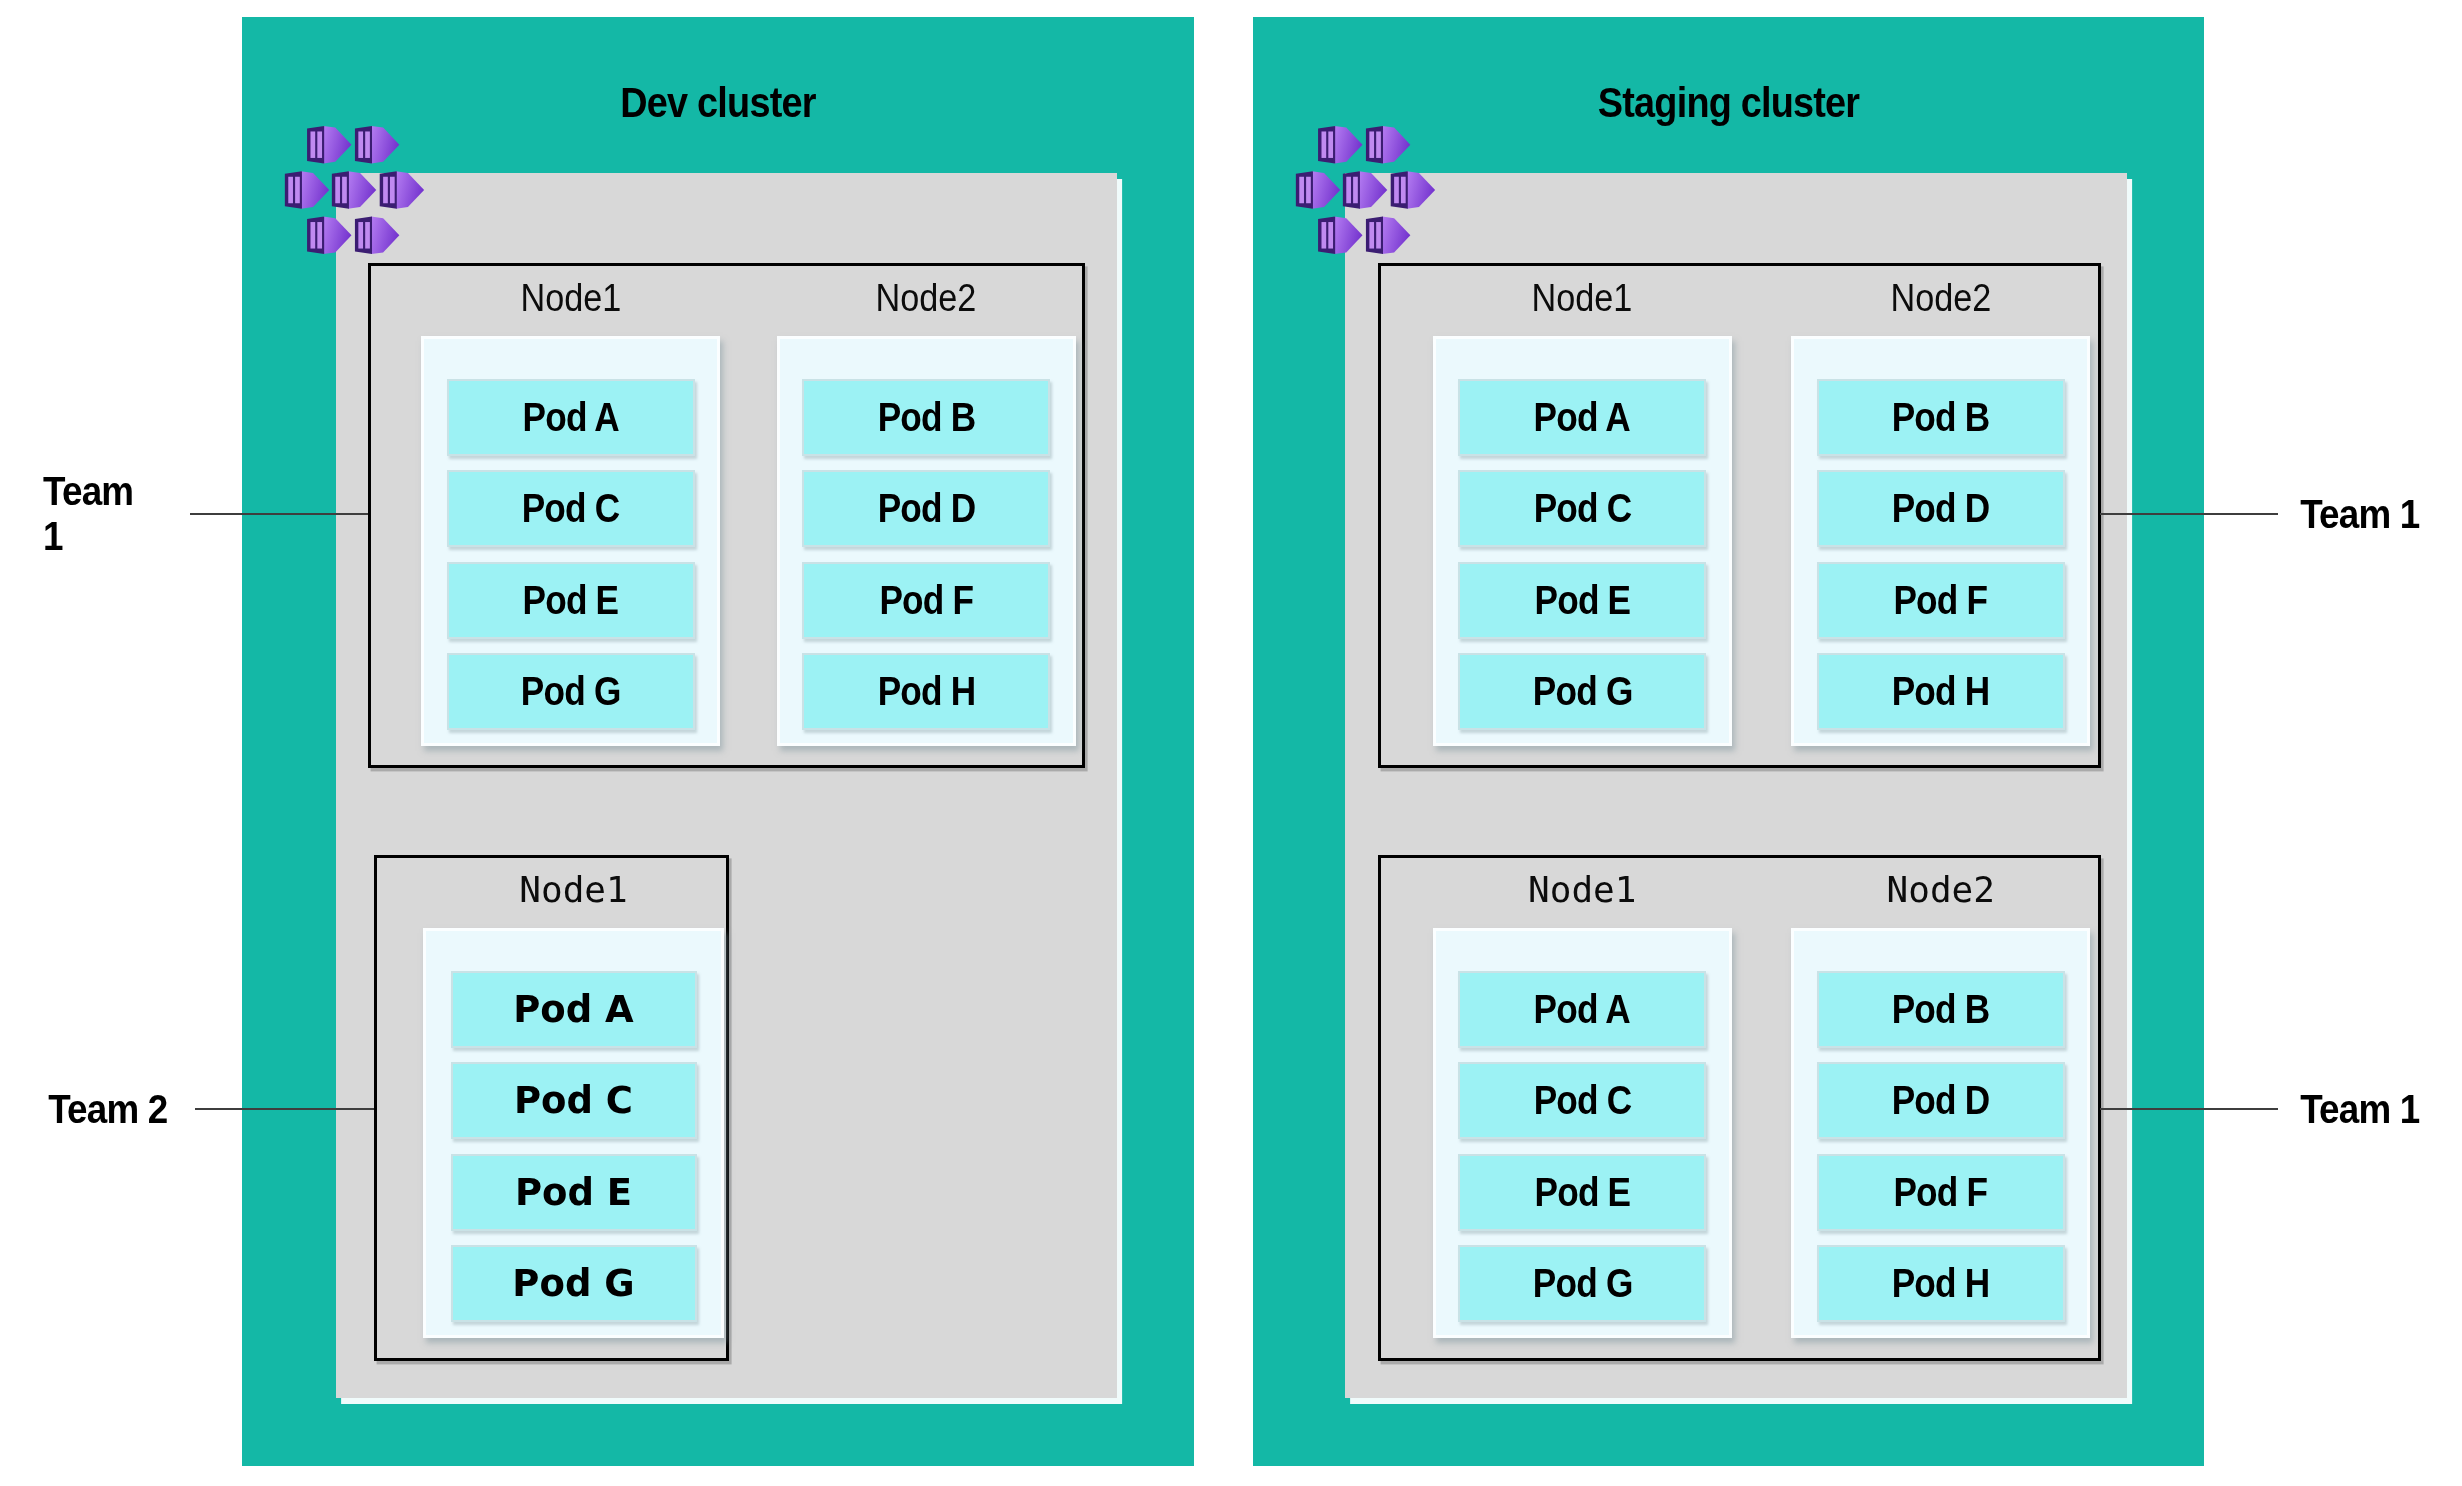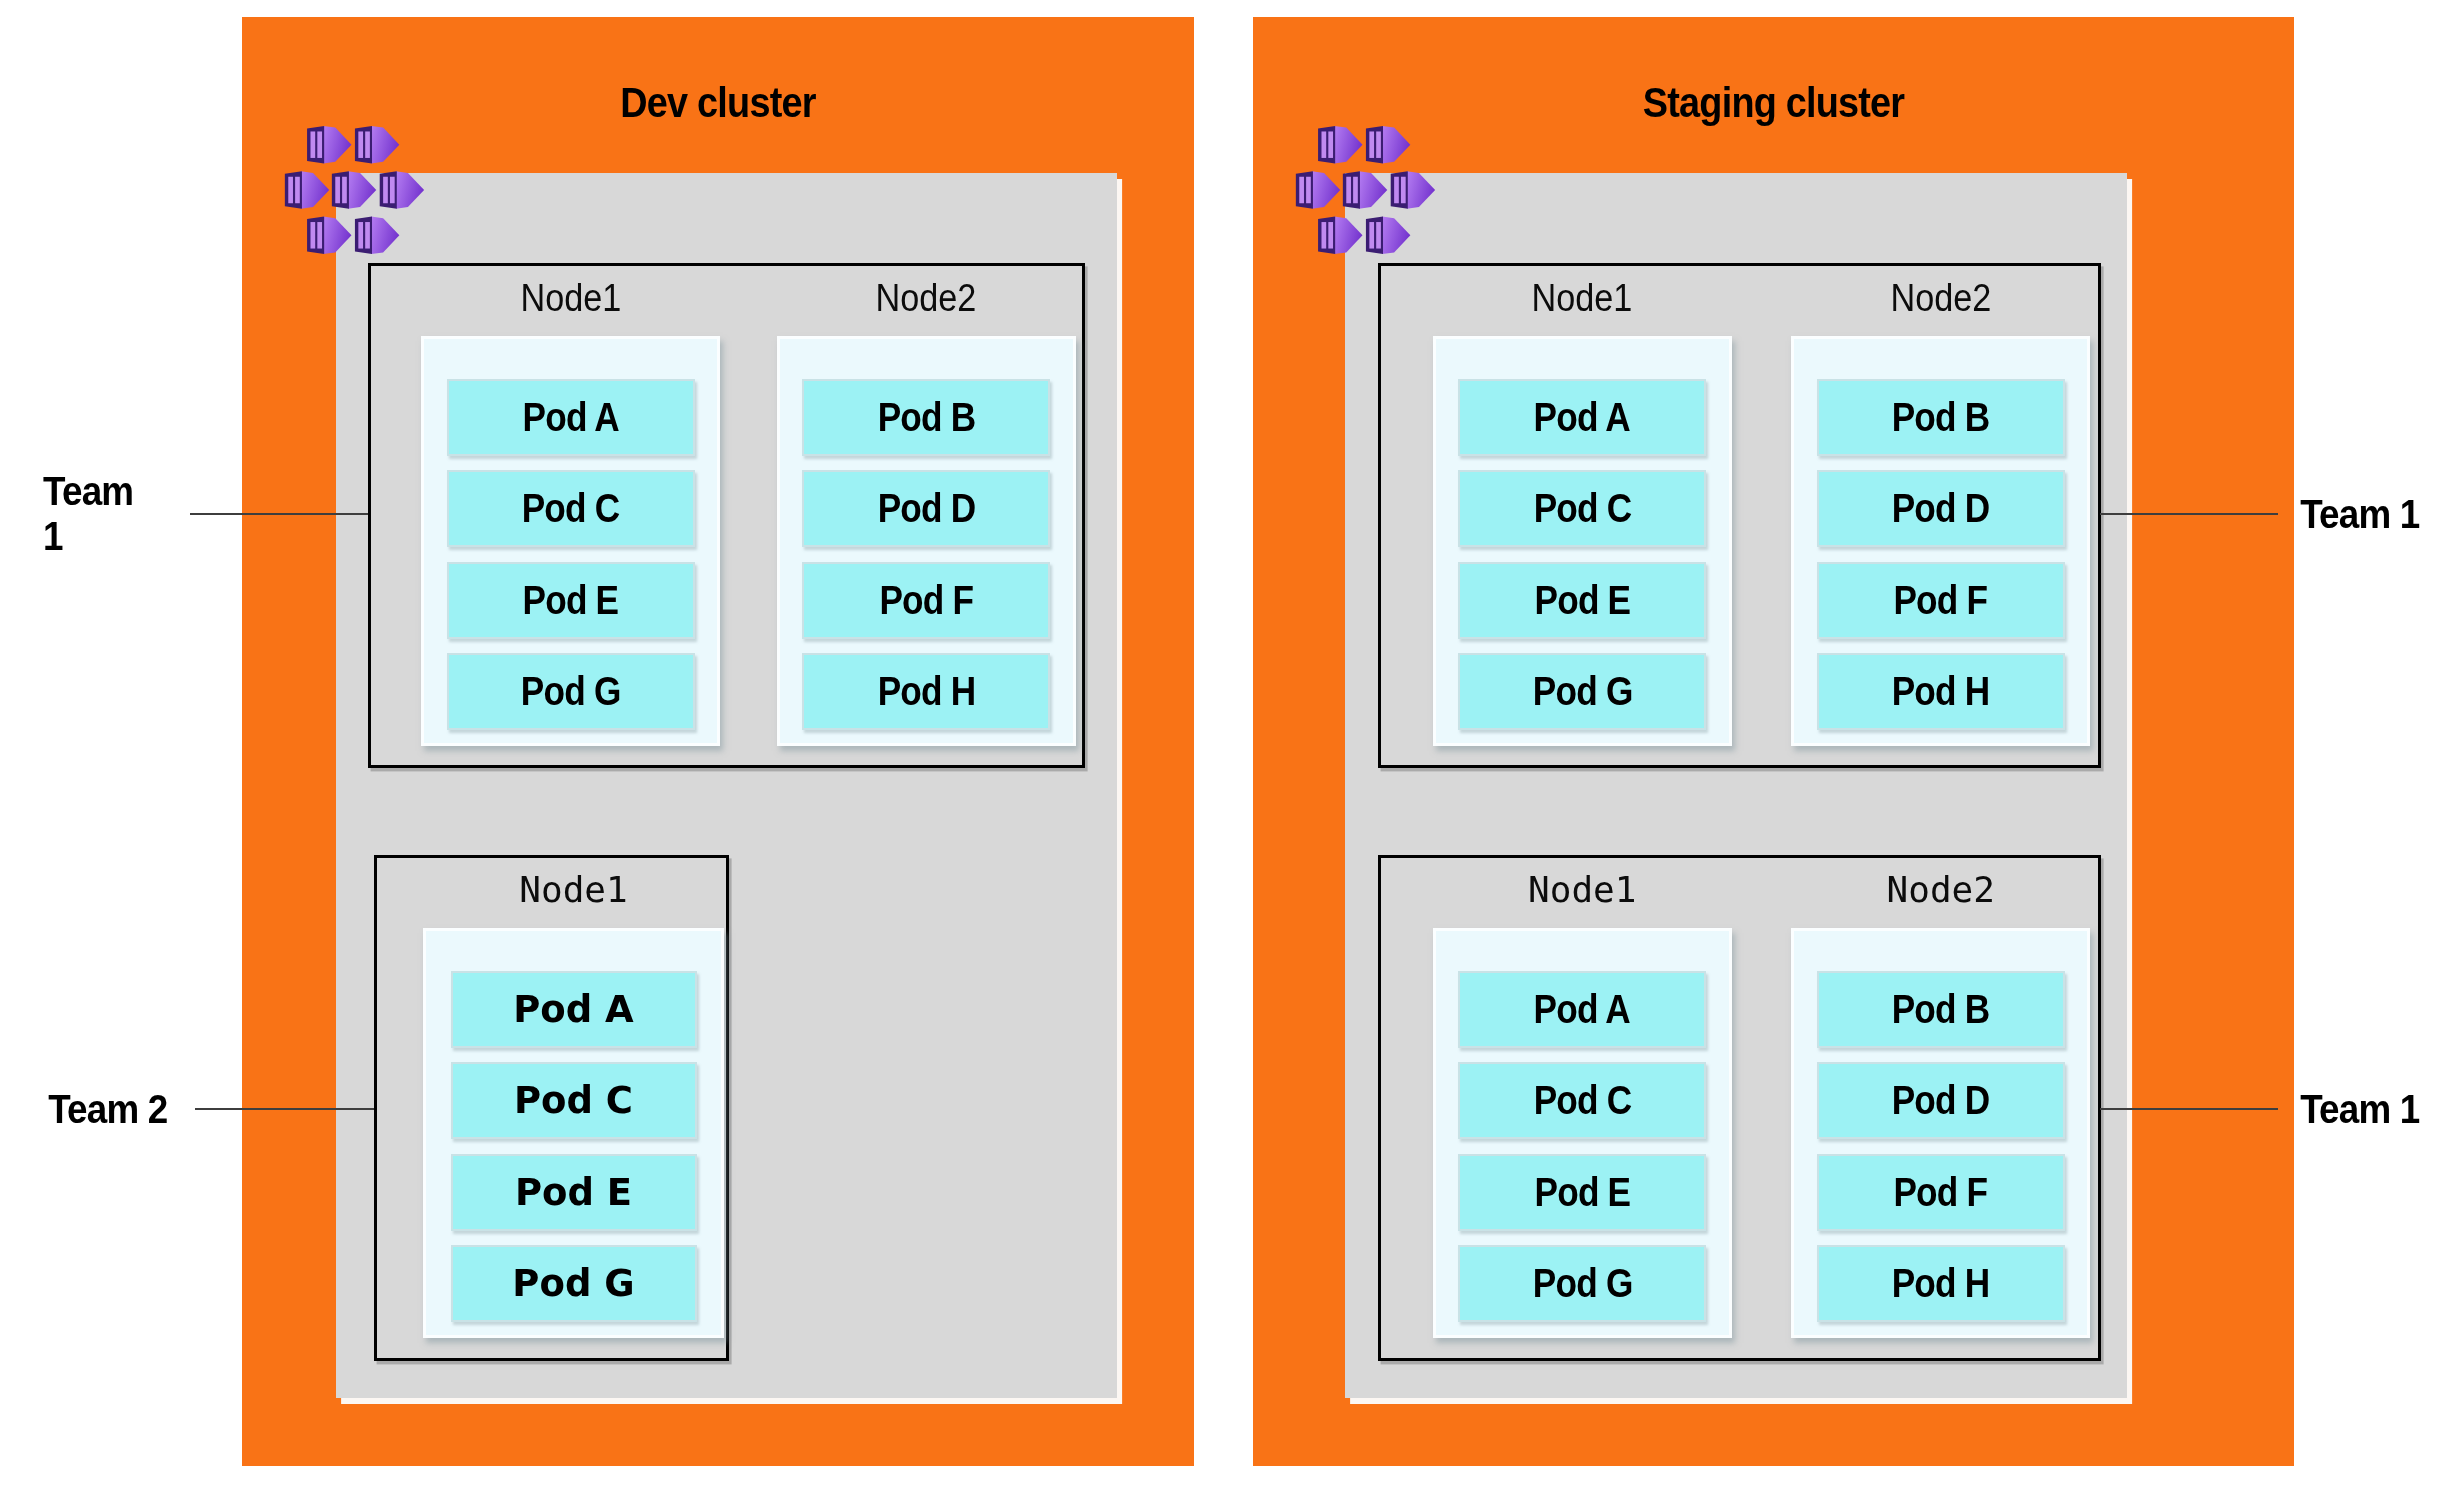"Dev cluster" .cluster { background: #f97316 -> #14b8a6 }
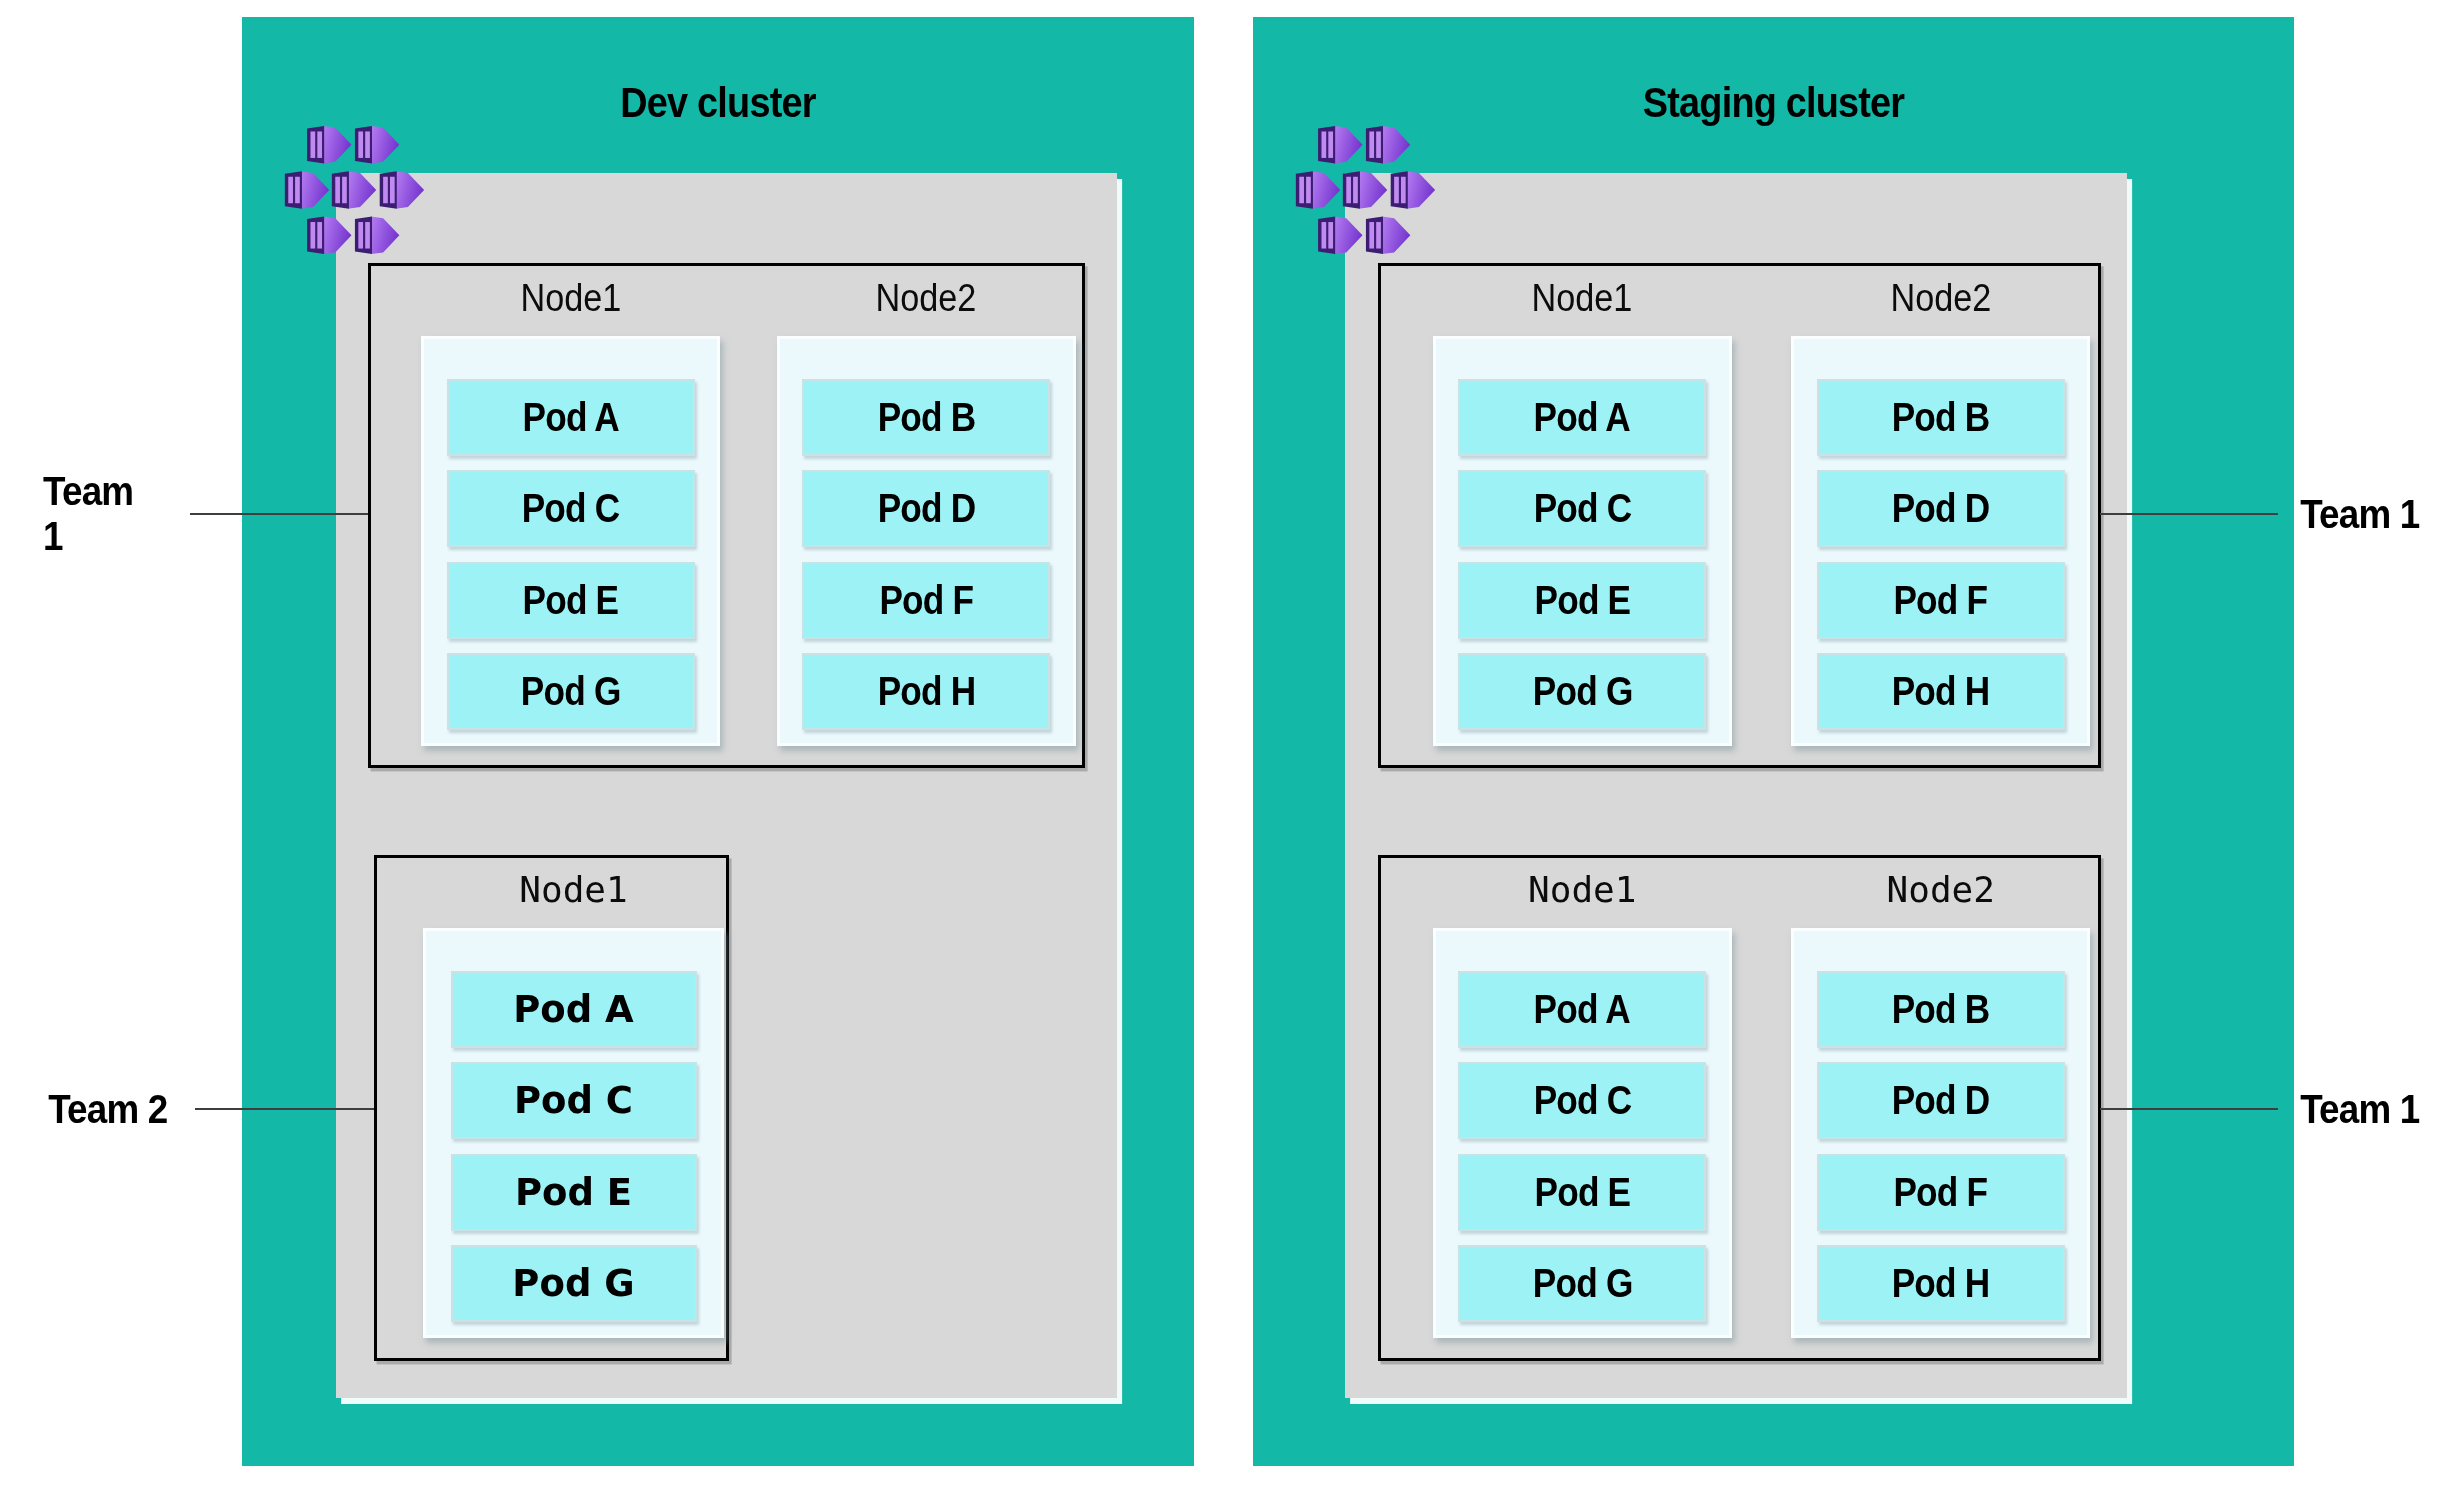"Staging cluster" section.cluster { width: 1041px -> 951px }
